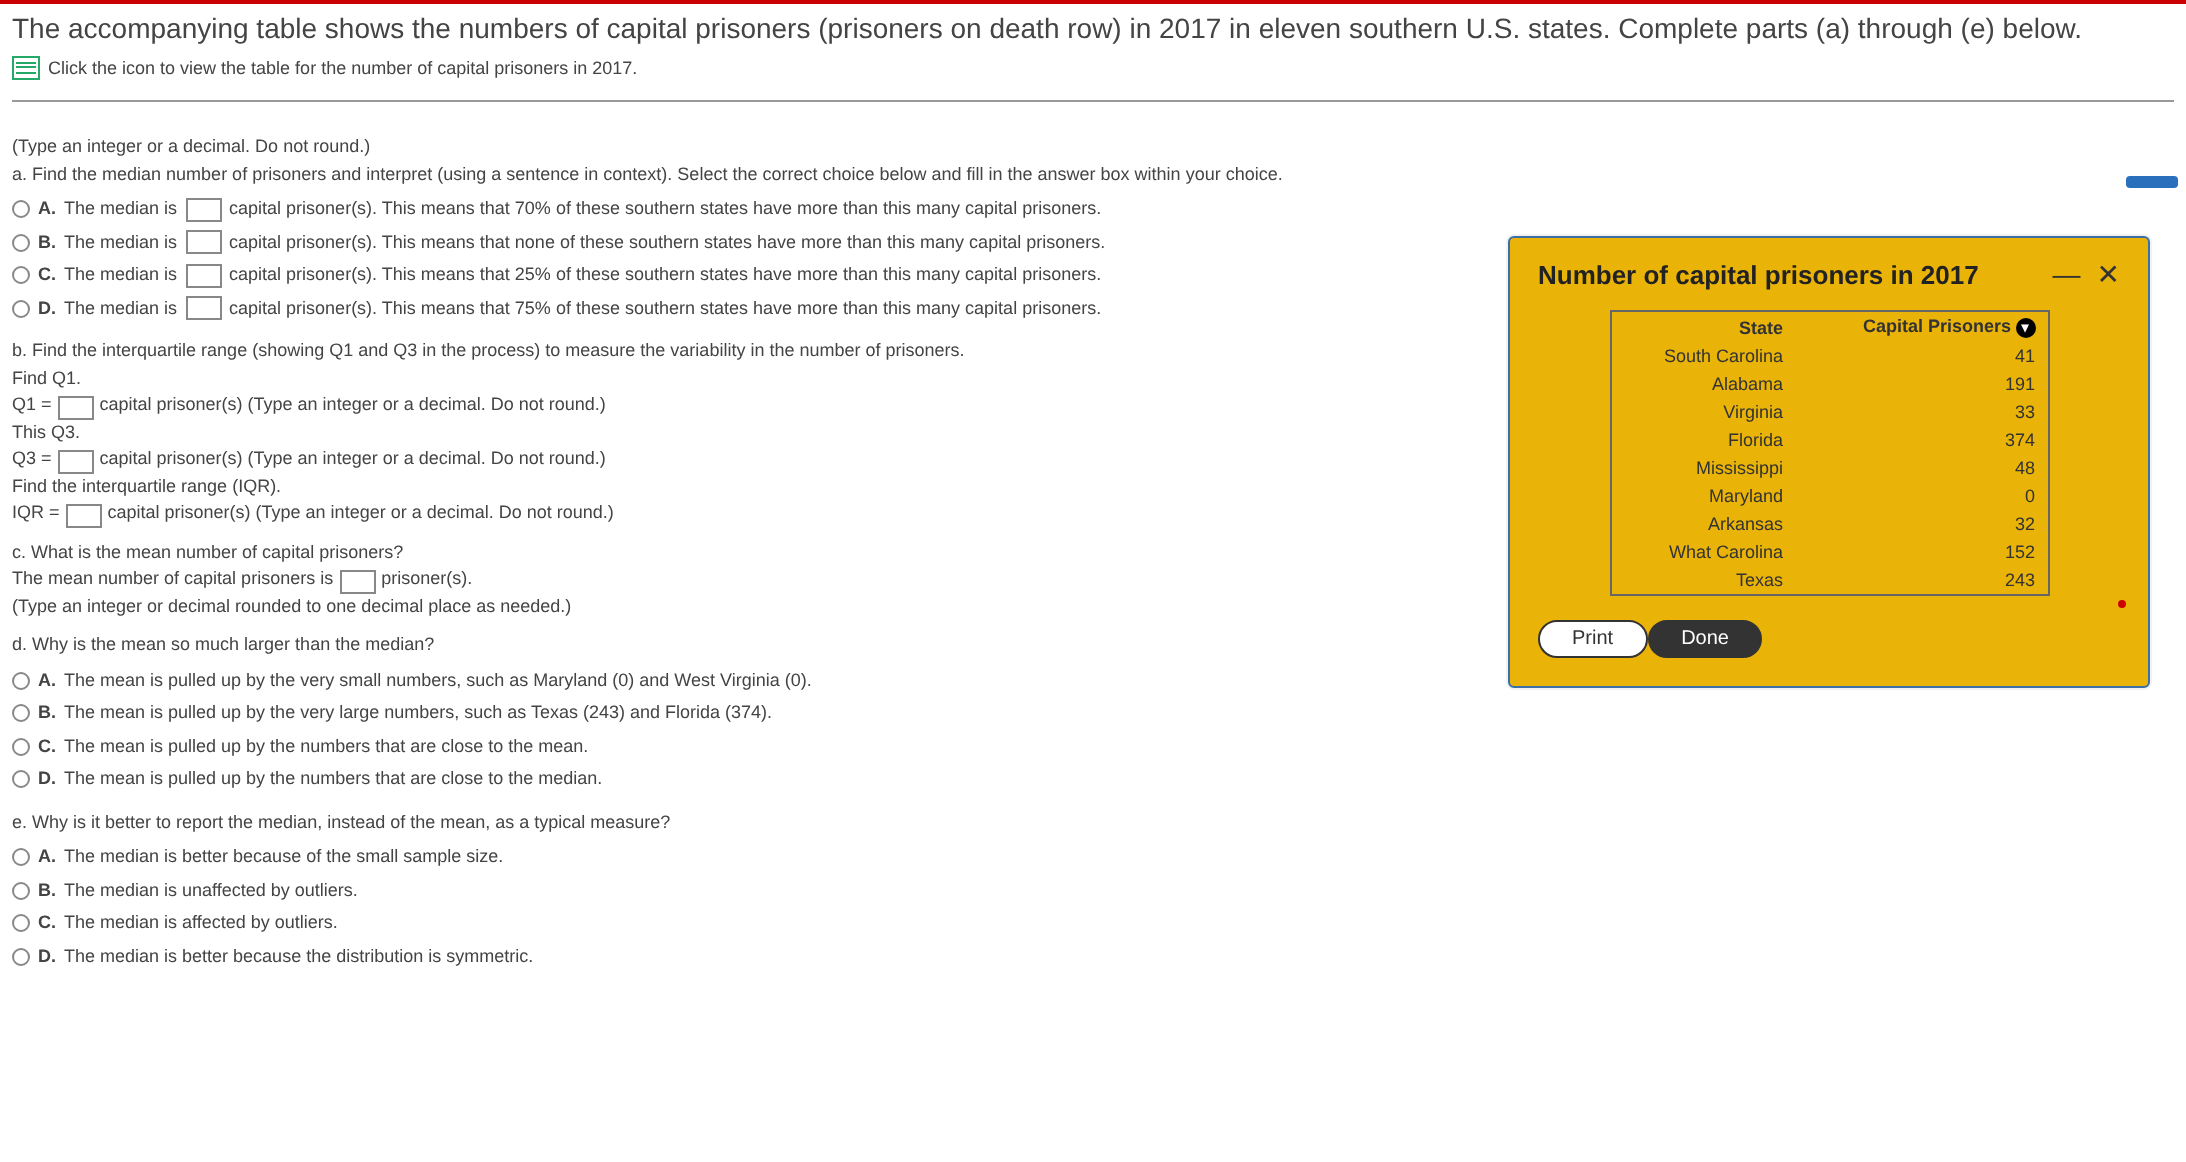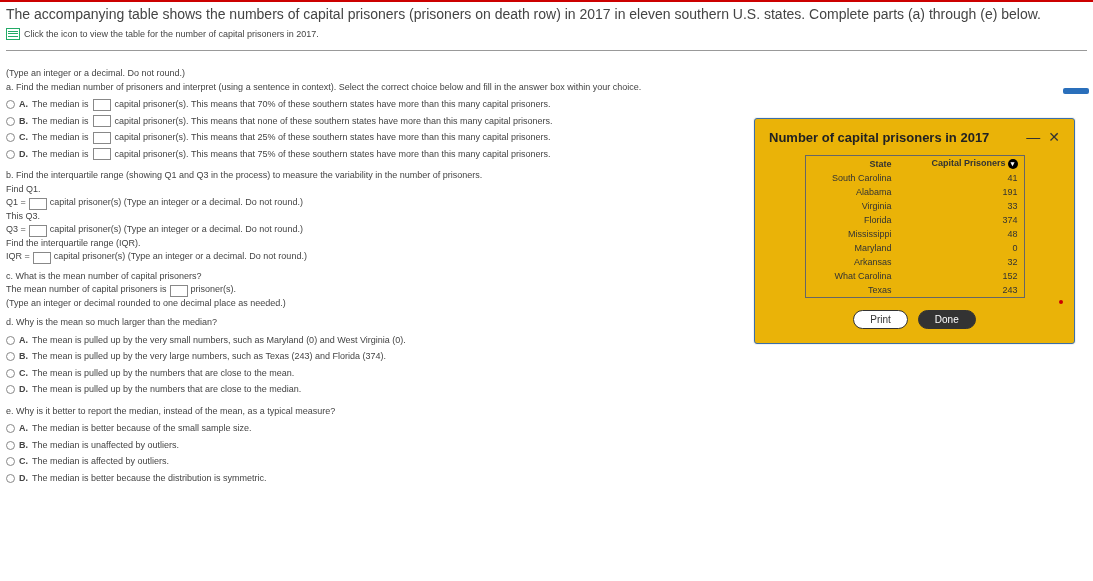"Print" .popup-buttons { gap: 10px -> none; justify-content: center -> flex-start }
